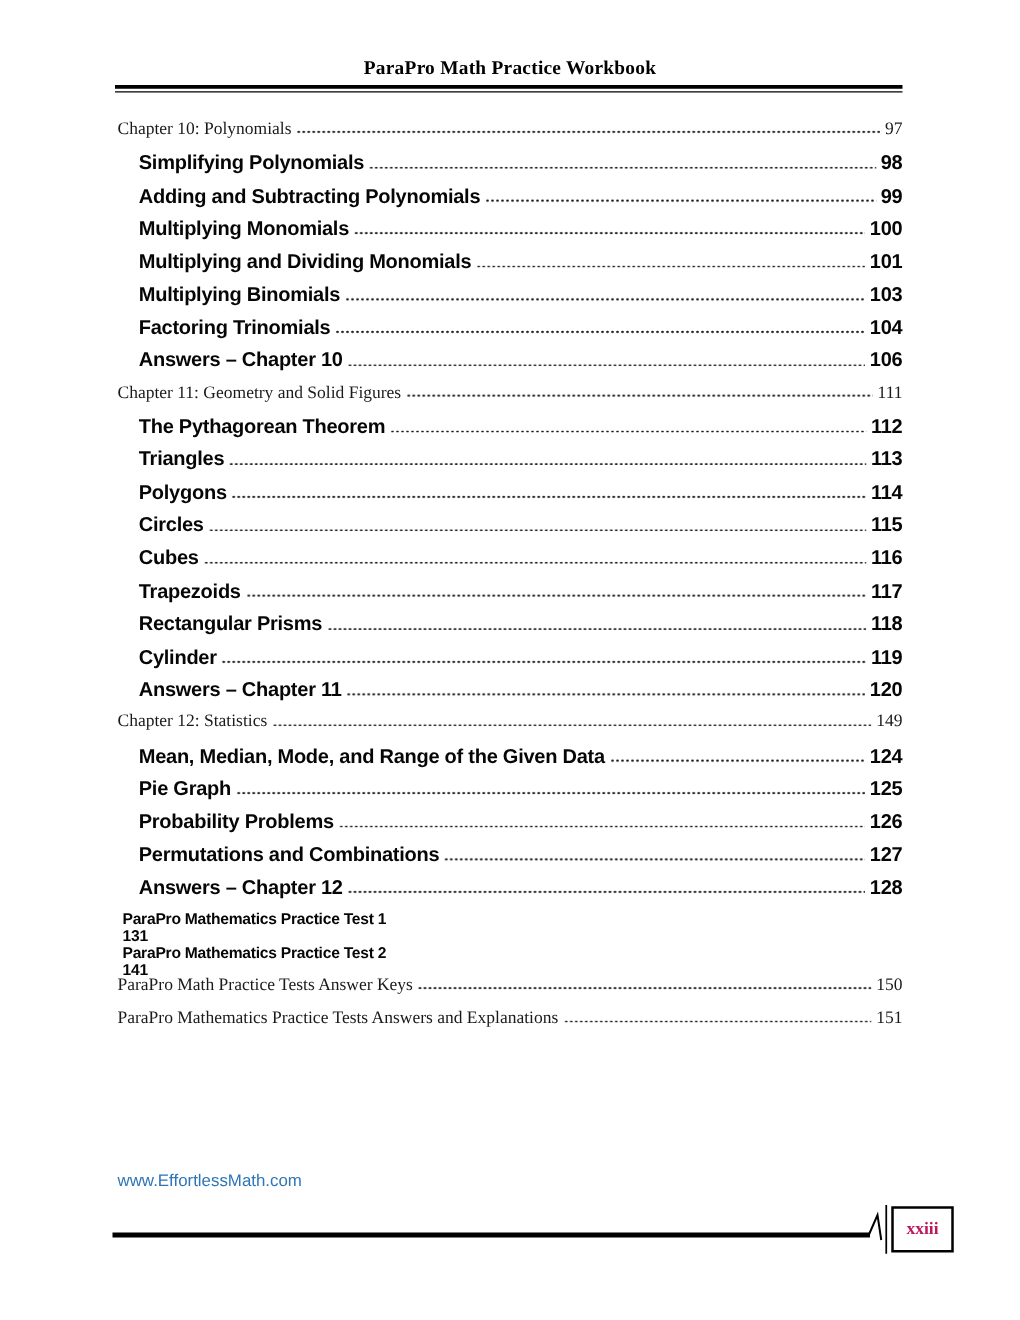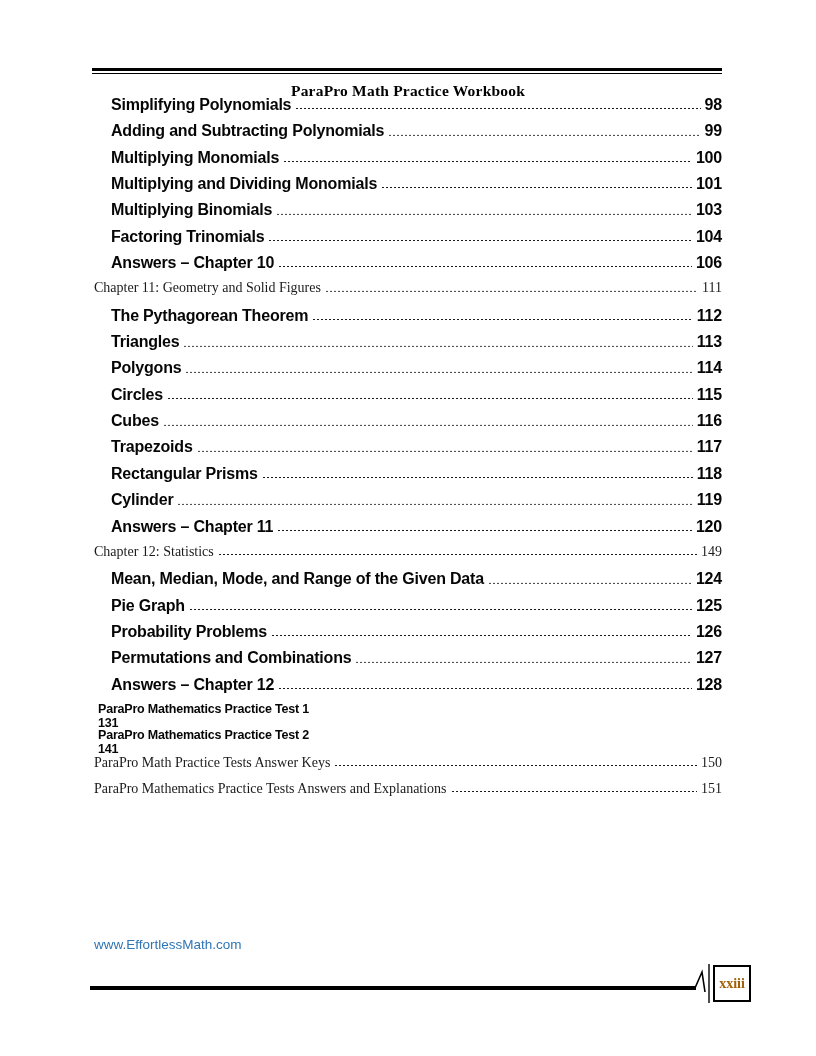"ParaPro Math Practice Workbook" .doc-title { margin-top: 36px -> none }
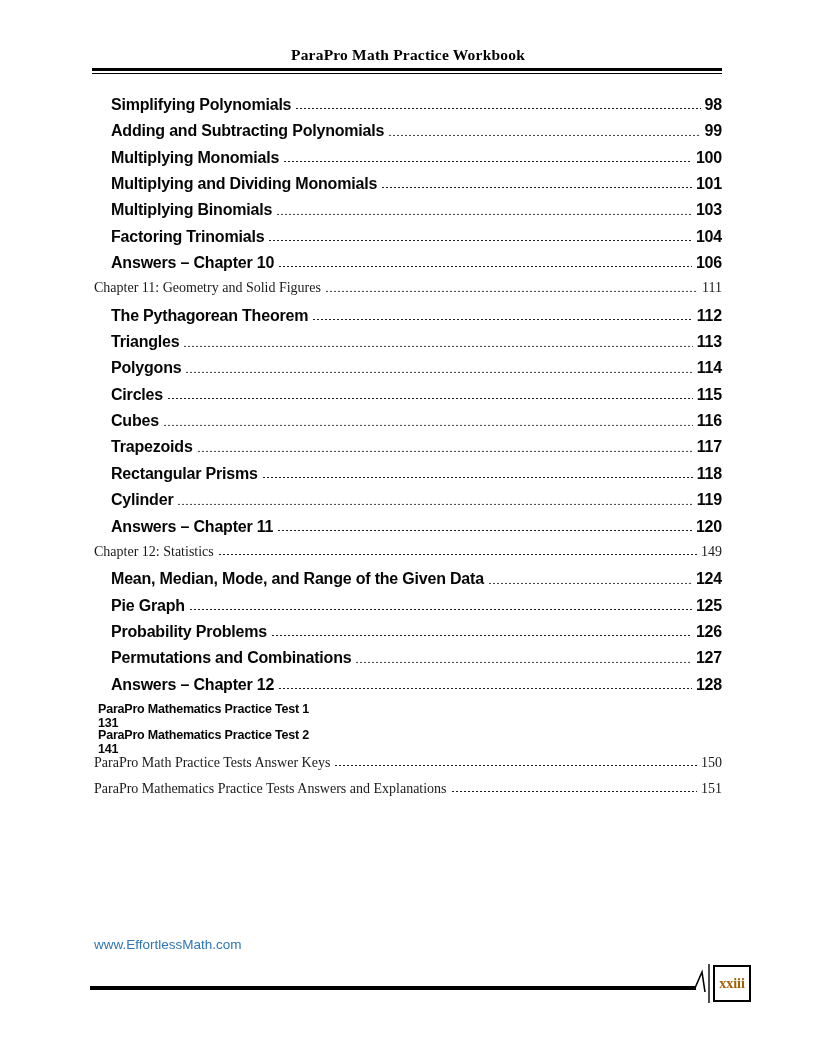"Chapter 10: Polynomials" div.toc-row { html: none -> <div> <span>Chapter 10: Polynomials</span> <span></span> <span>97</span> </div> }
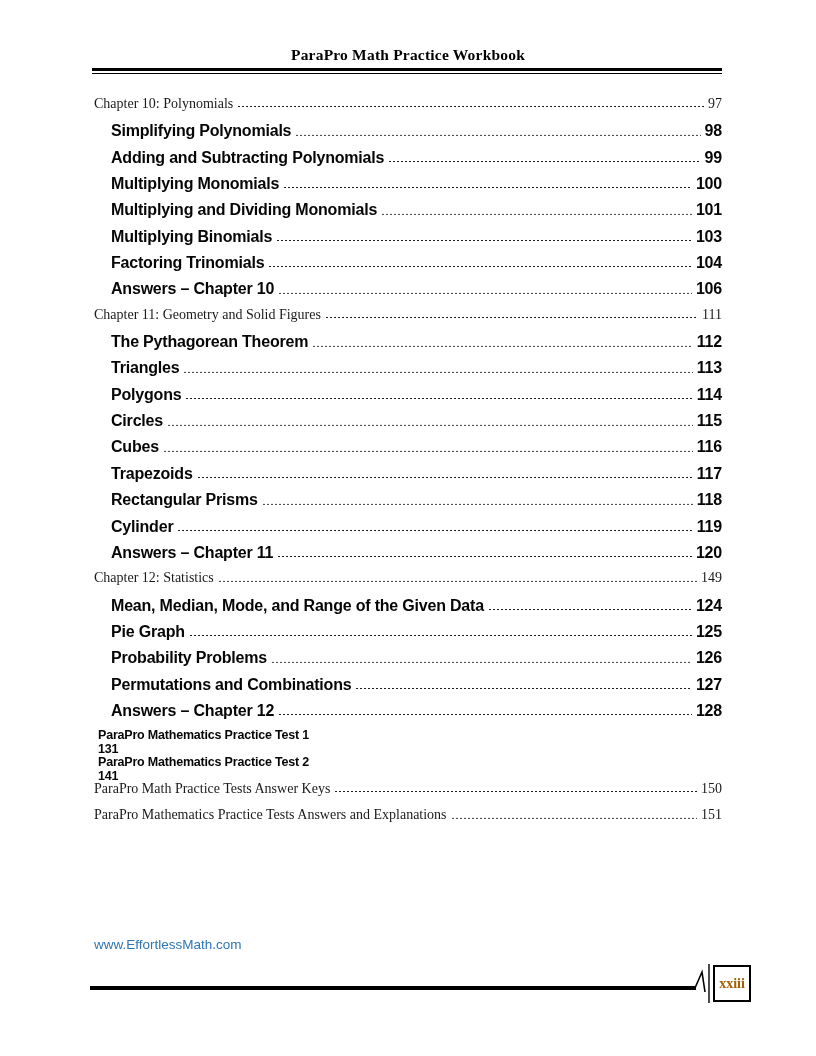"xxiii" .page-number-box { color: #a16207 -> #be185d; width: 38px -> 50px }
